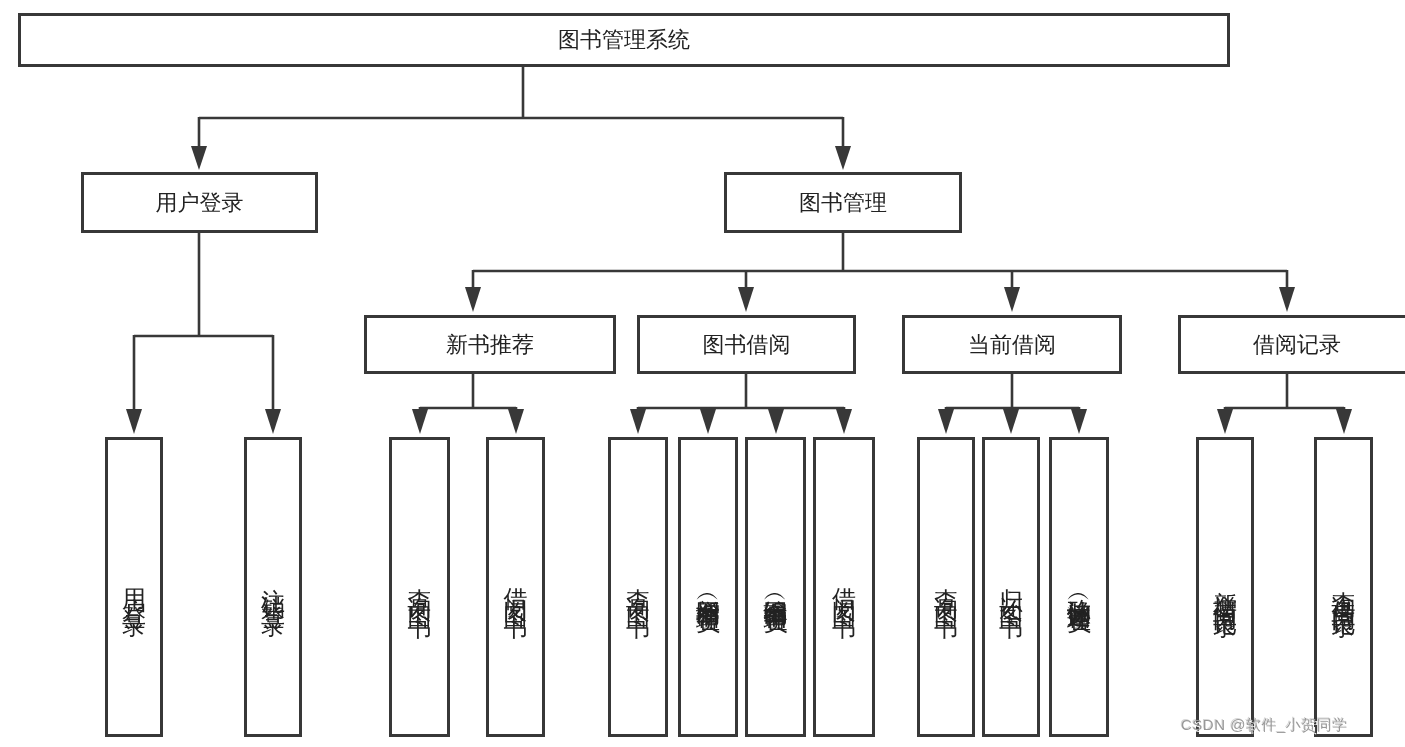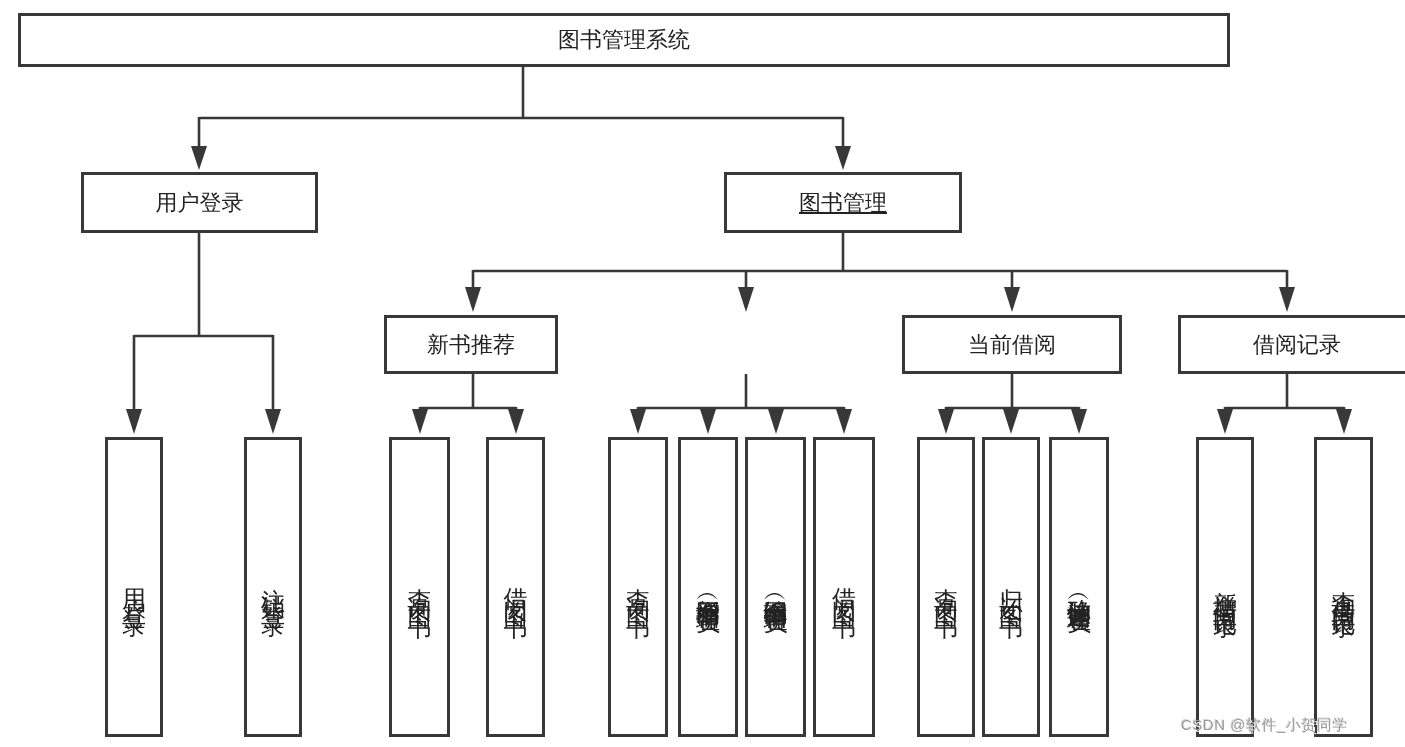"图书管理" div.node { text-decoration: underline -> none }
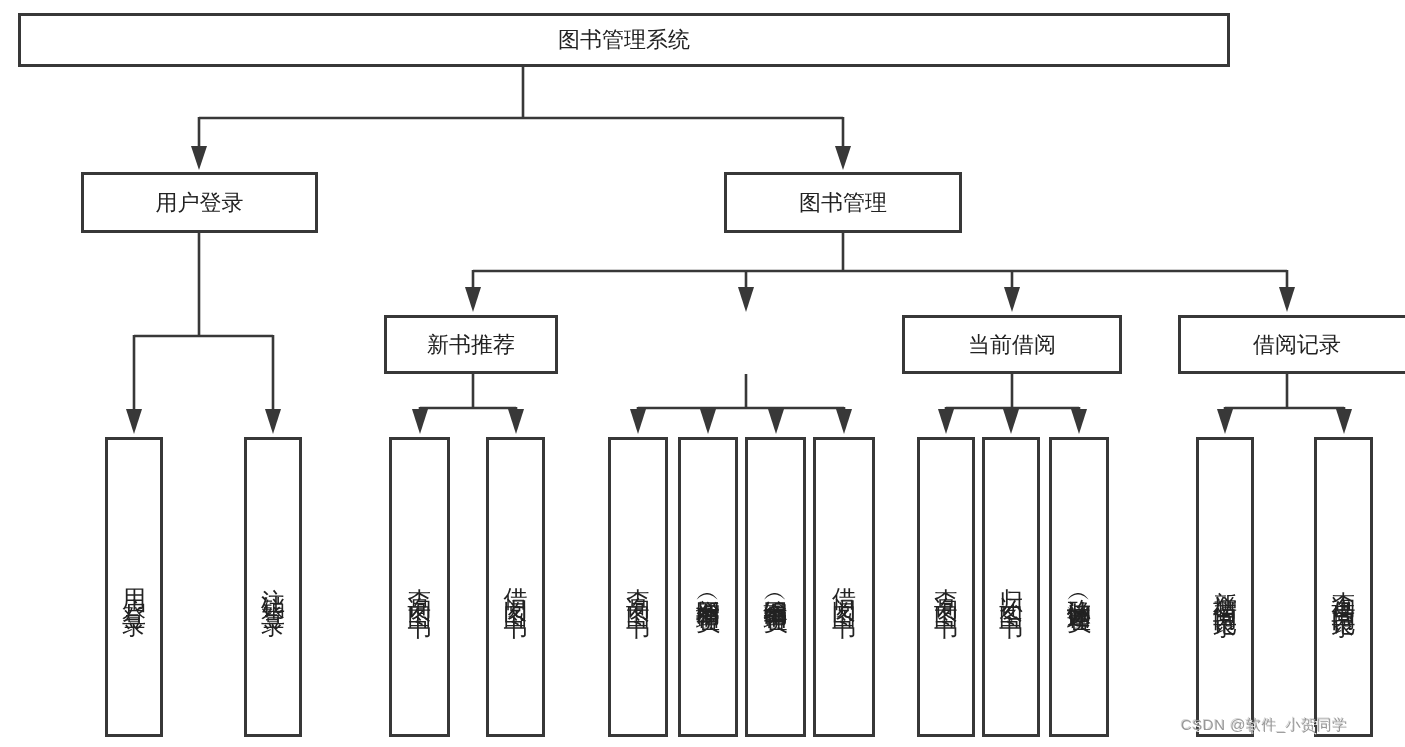"新书推荐" div.node { margin-left: 20px -> none; width: 174px -> 252px }
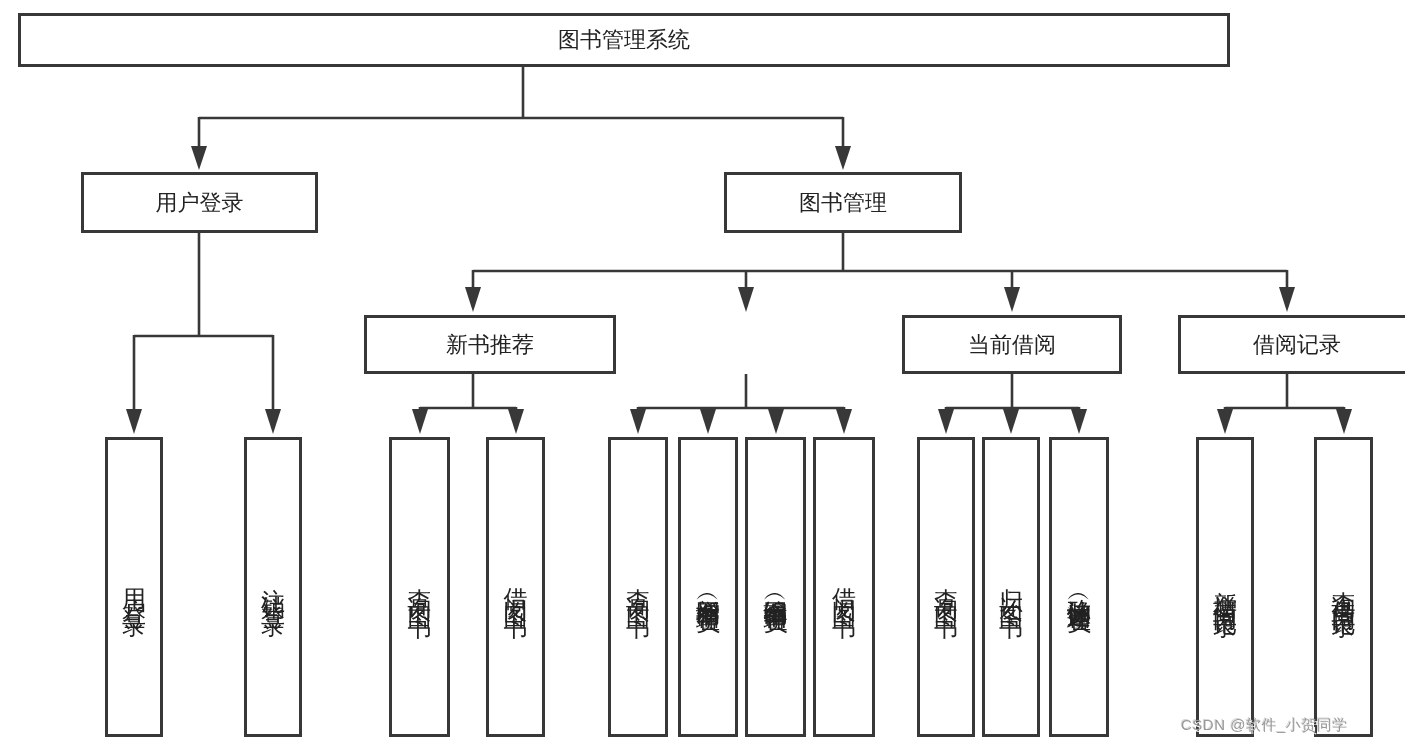"图书借阅" div.node { html: none -> <div> <span>图书借阅</span> </div> }
